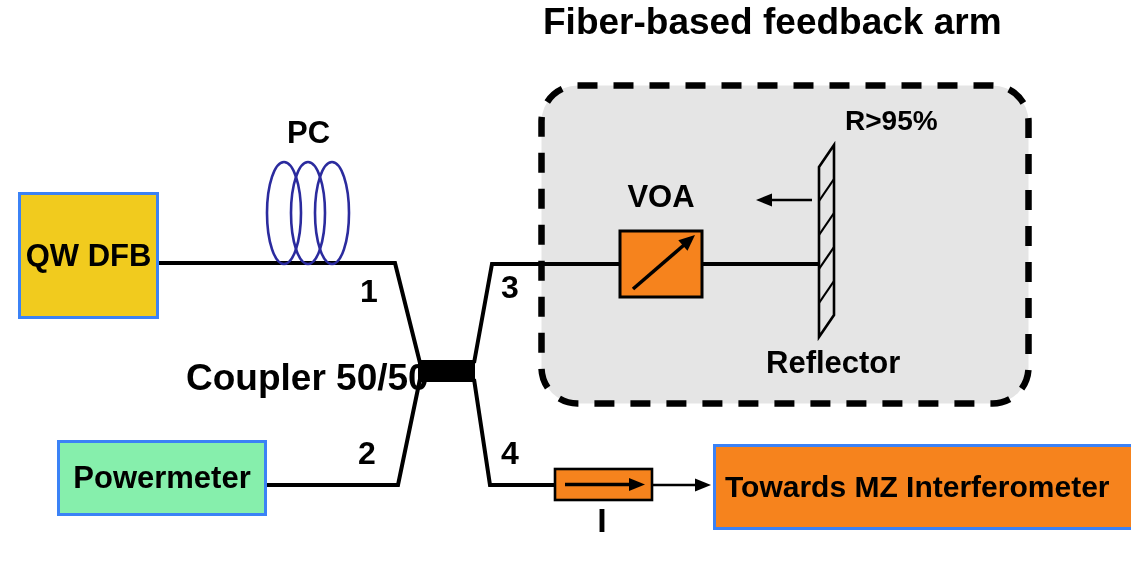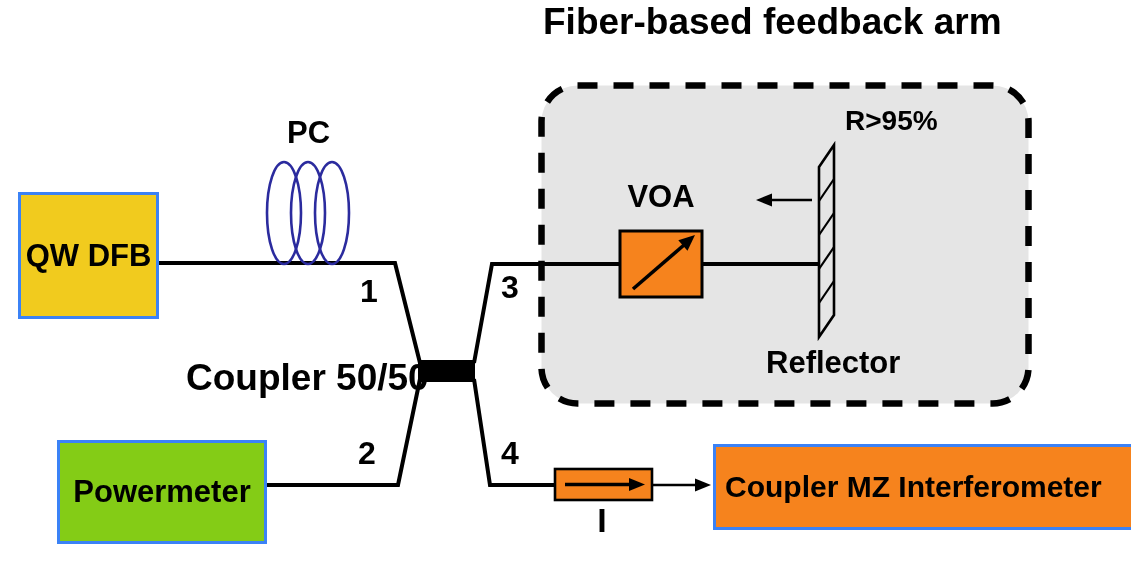"Powermeter" .pm { background: #84cc16 -> #86efac; height: 104px -> 76px }
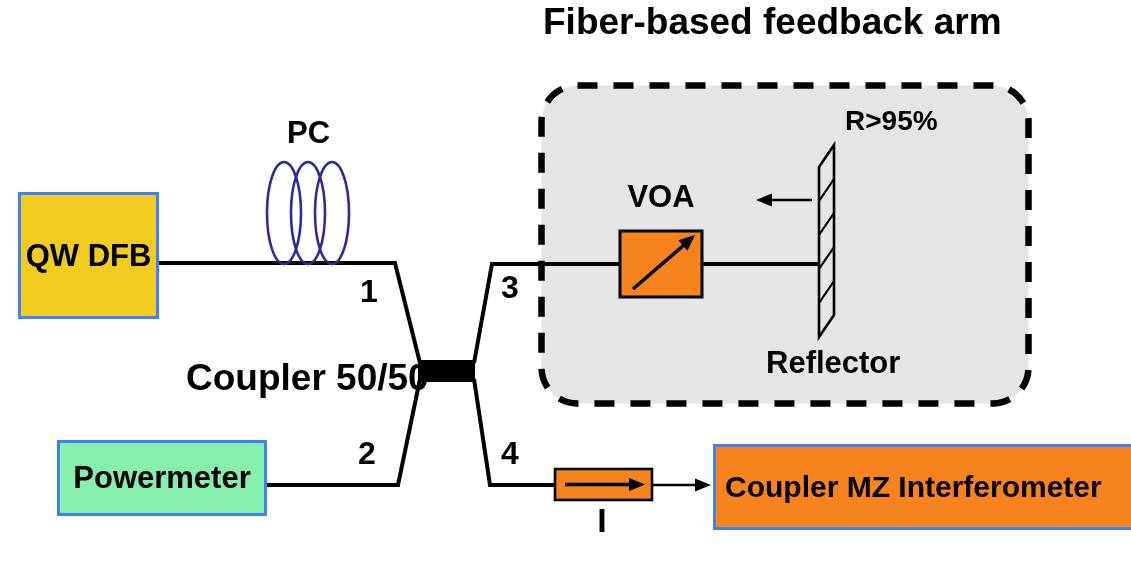"Coupler MZ Interferometer" span { text: Coupler -> Towards }
